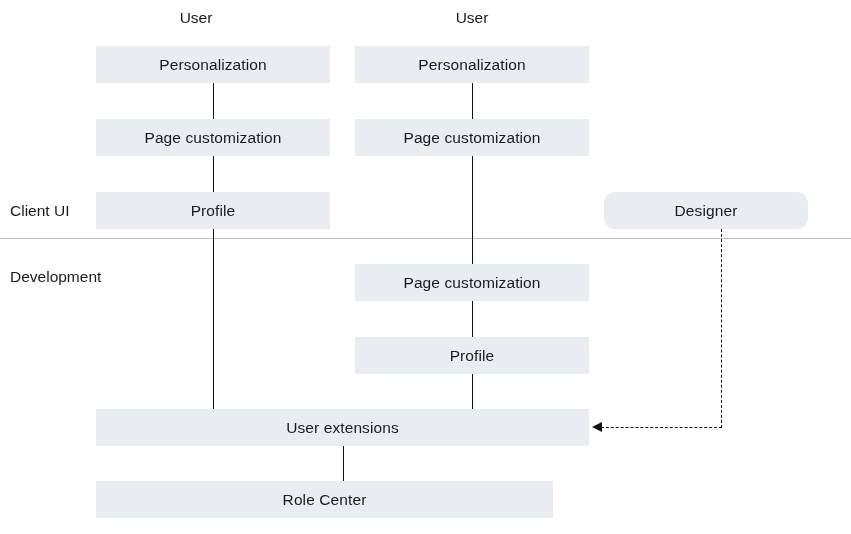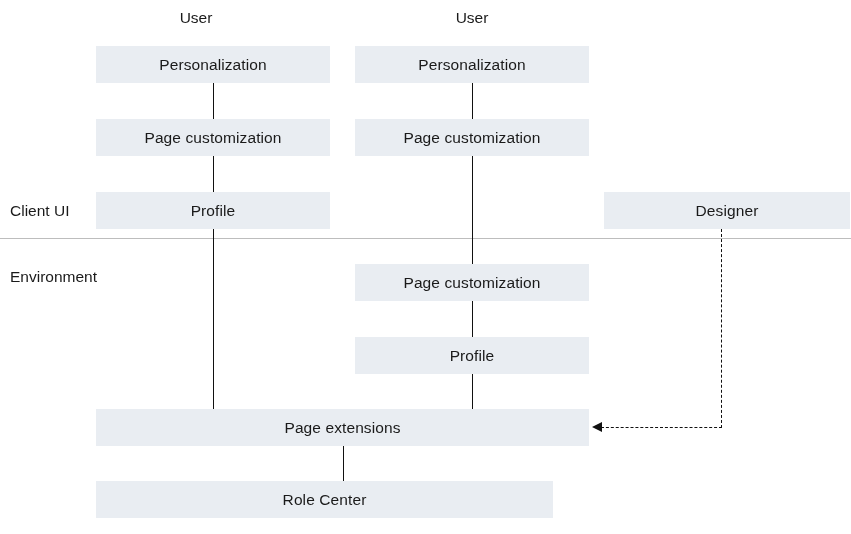"Designer" div.node-box { border-radius: none -> 11px; width: 246px -> 204px }
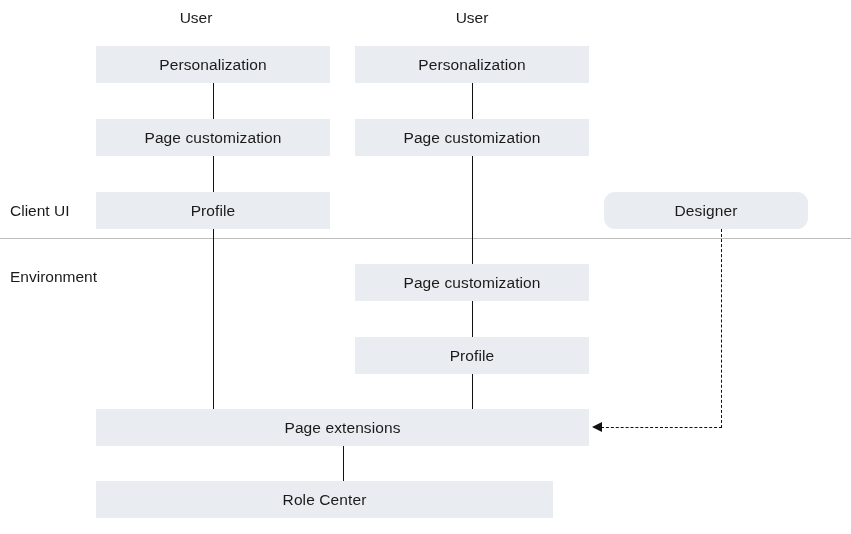"Environment" span { text: Environment -> Development }
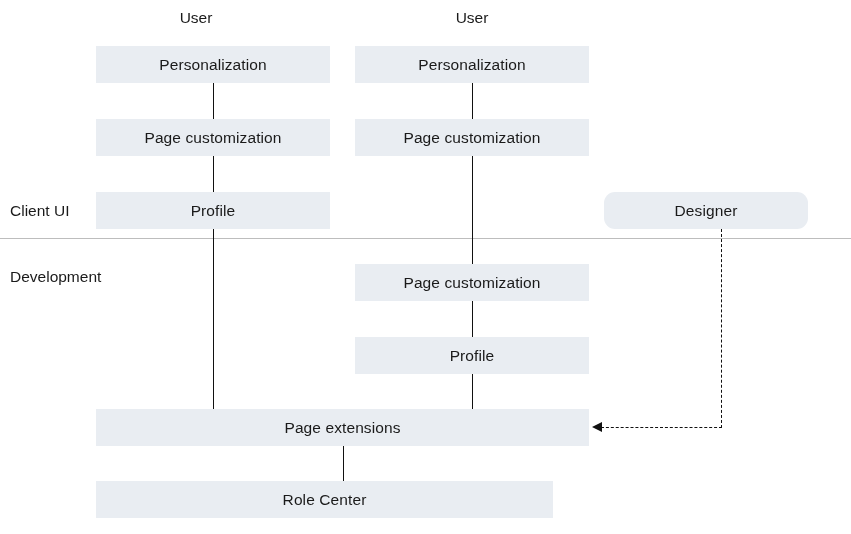"Page extensions" span.node-label { text: Page -> User }
